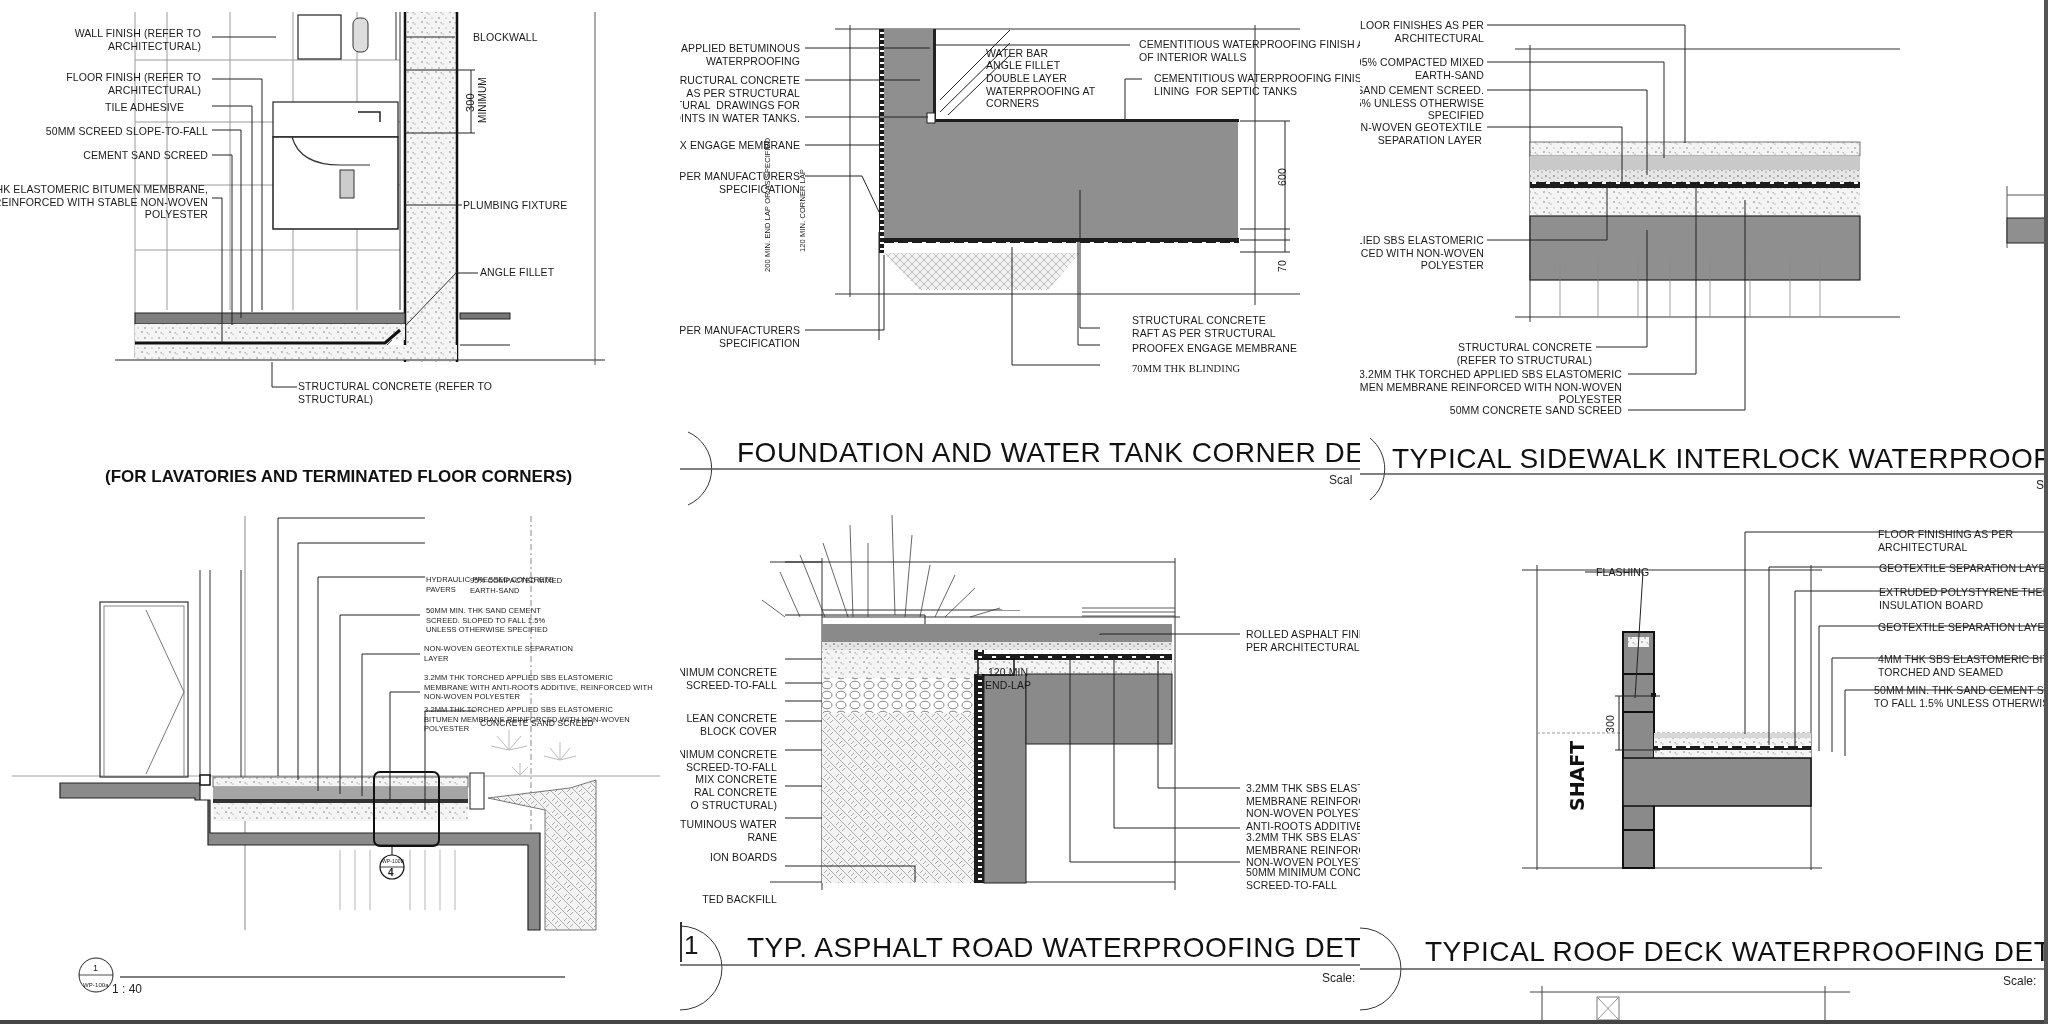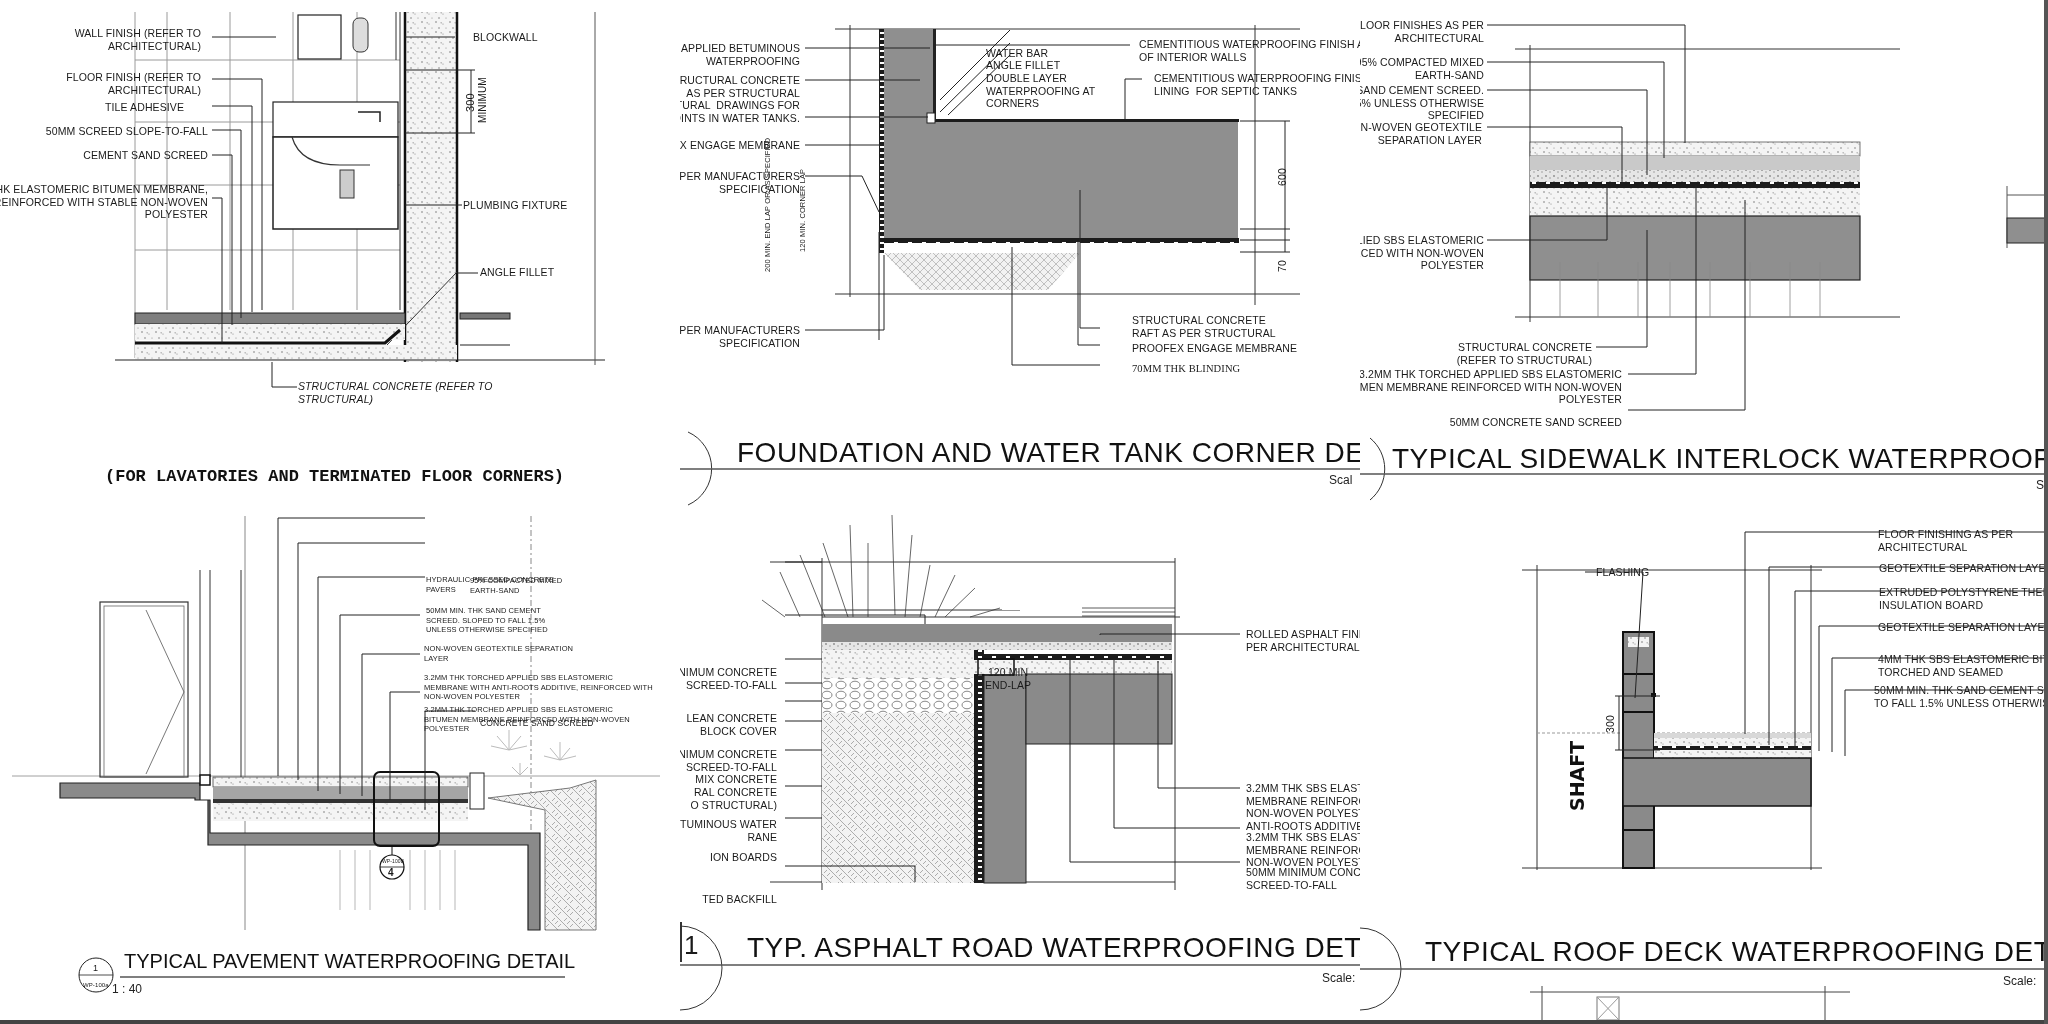"STRUCTURAL CONCRETE (REFER TO" div.lbl { font-style: italic -> none }
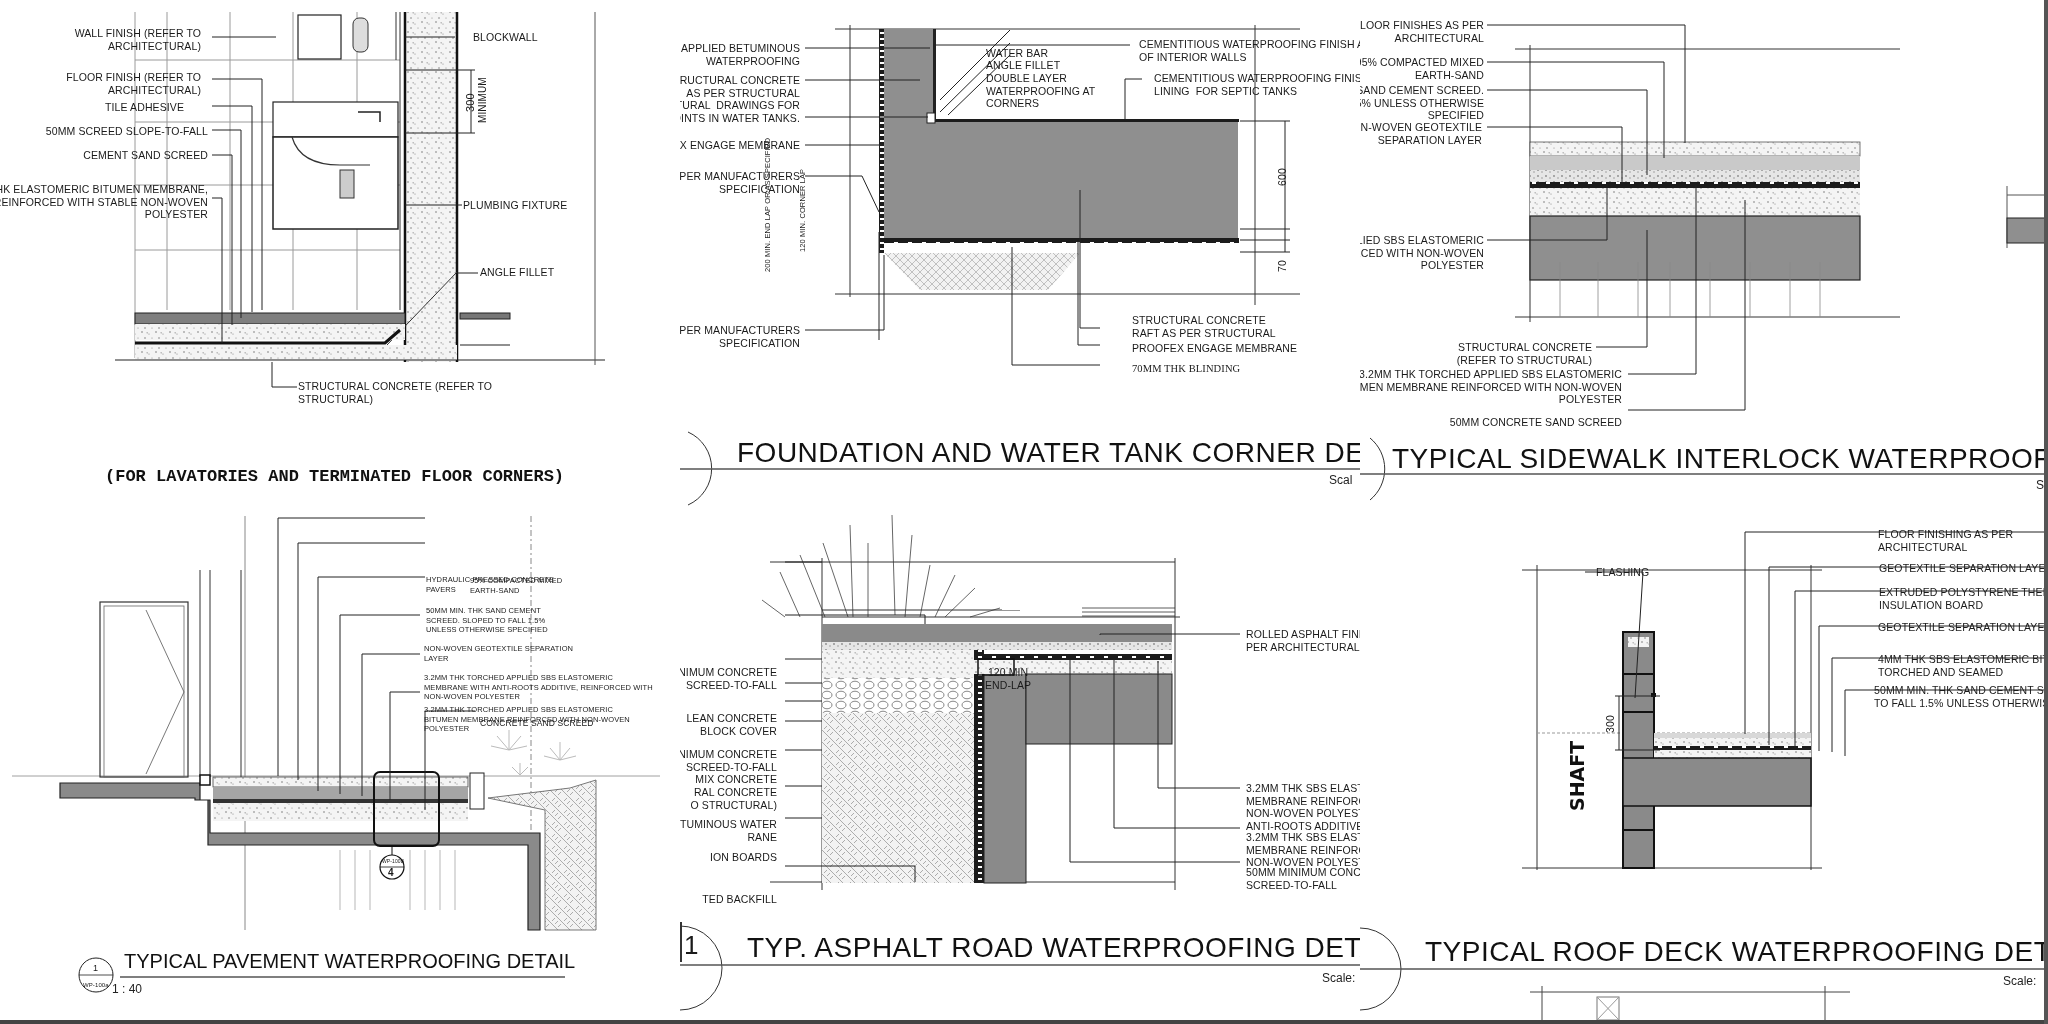"50MM CONCRETE SAND SCREED" div.lbl { top: 416px -> 404px }
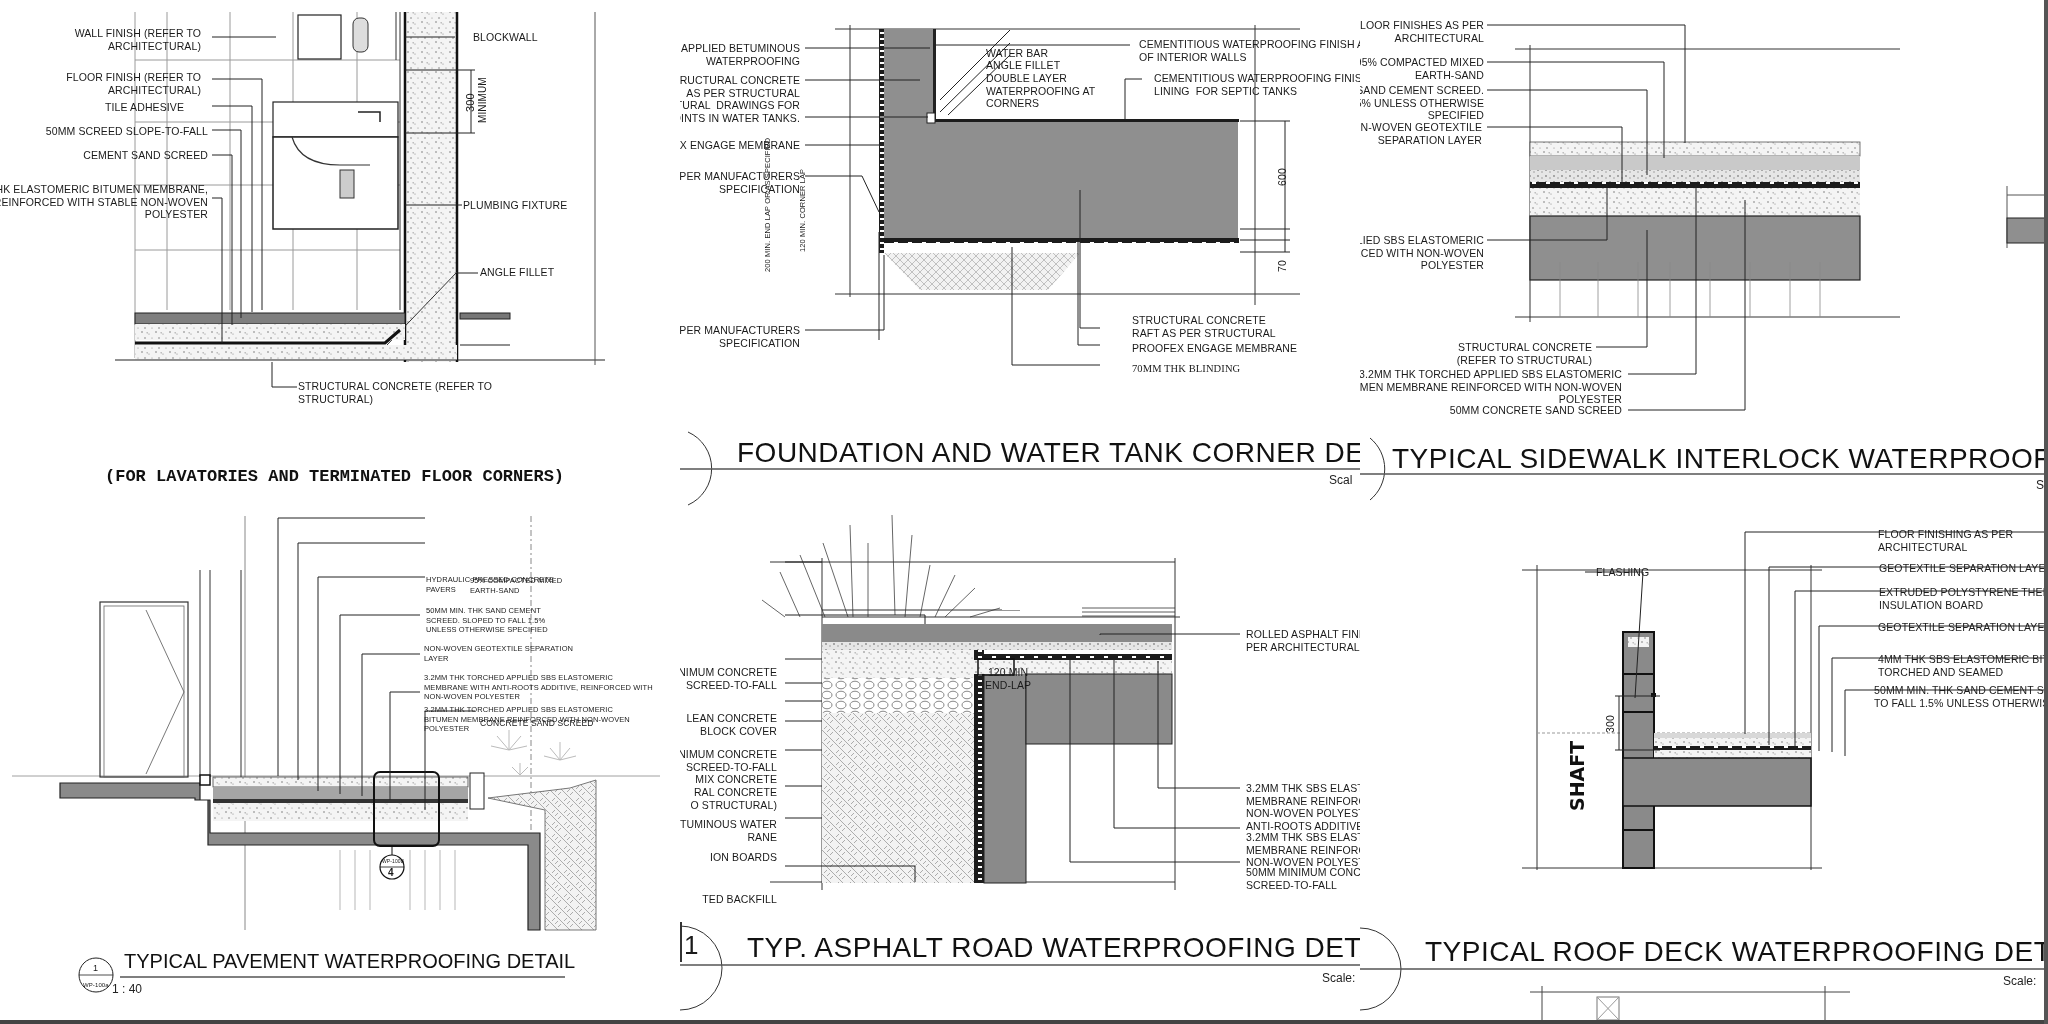"(FOR LAVATORIES AND TERMINATED FLOOR" .subhead { font-family: Liberation Mono, monospace -> Liberation Sans, sans-serif }
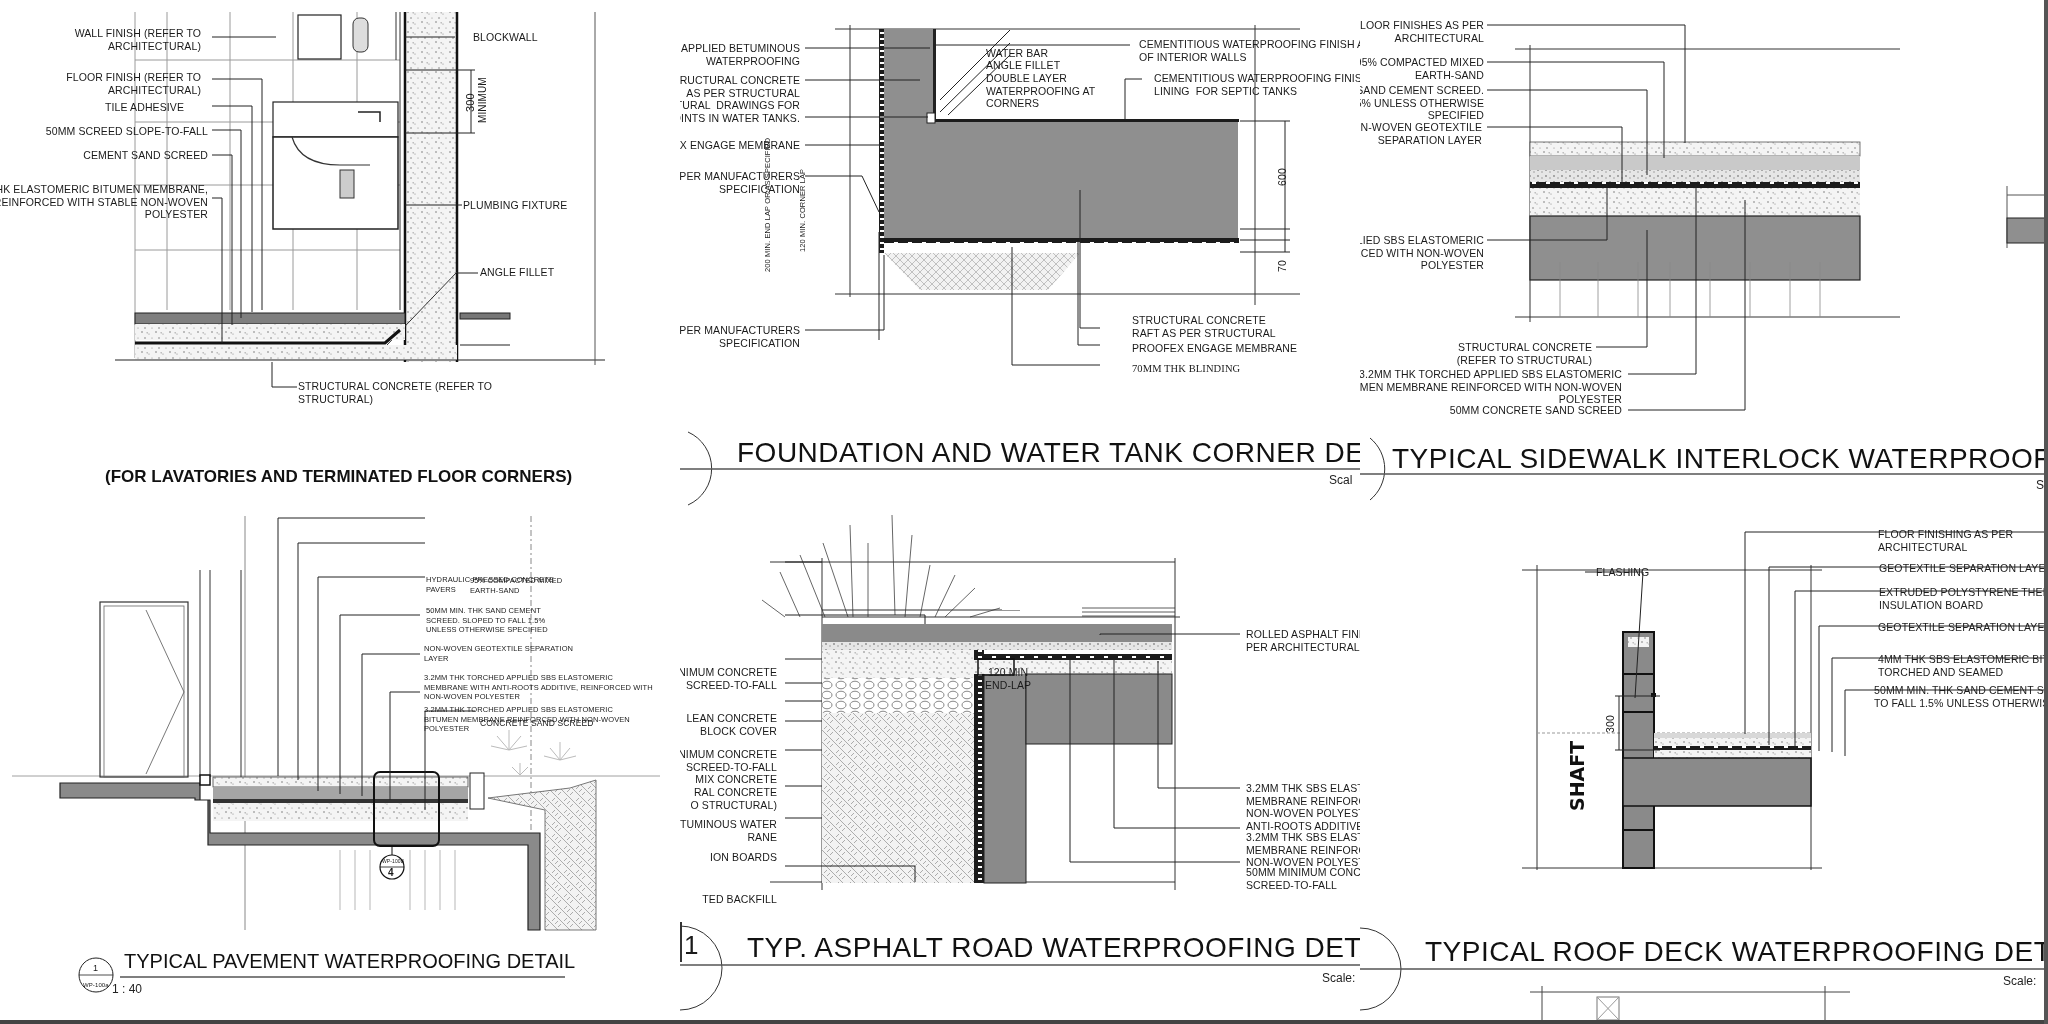"TYPICAL PAVEMENT WATERPROOFING DETAIL" div.title { html: <div>TYPICAL PAVEMENT WATERPROOFING DETAIL</div> -> none }
